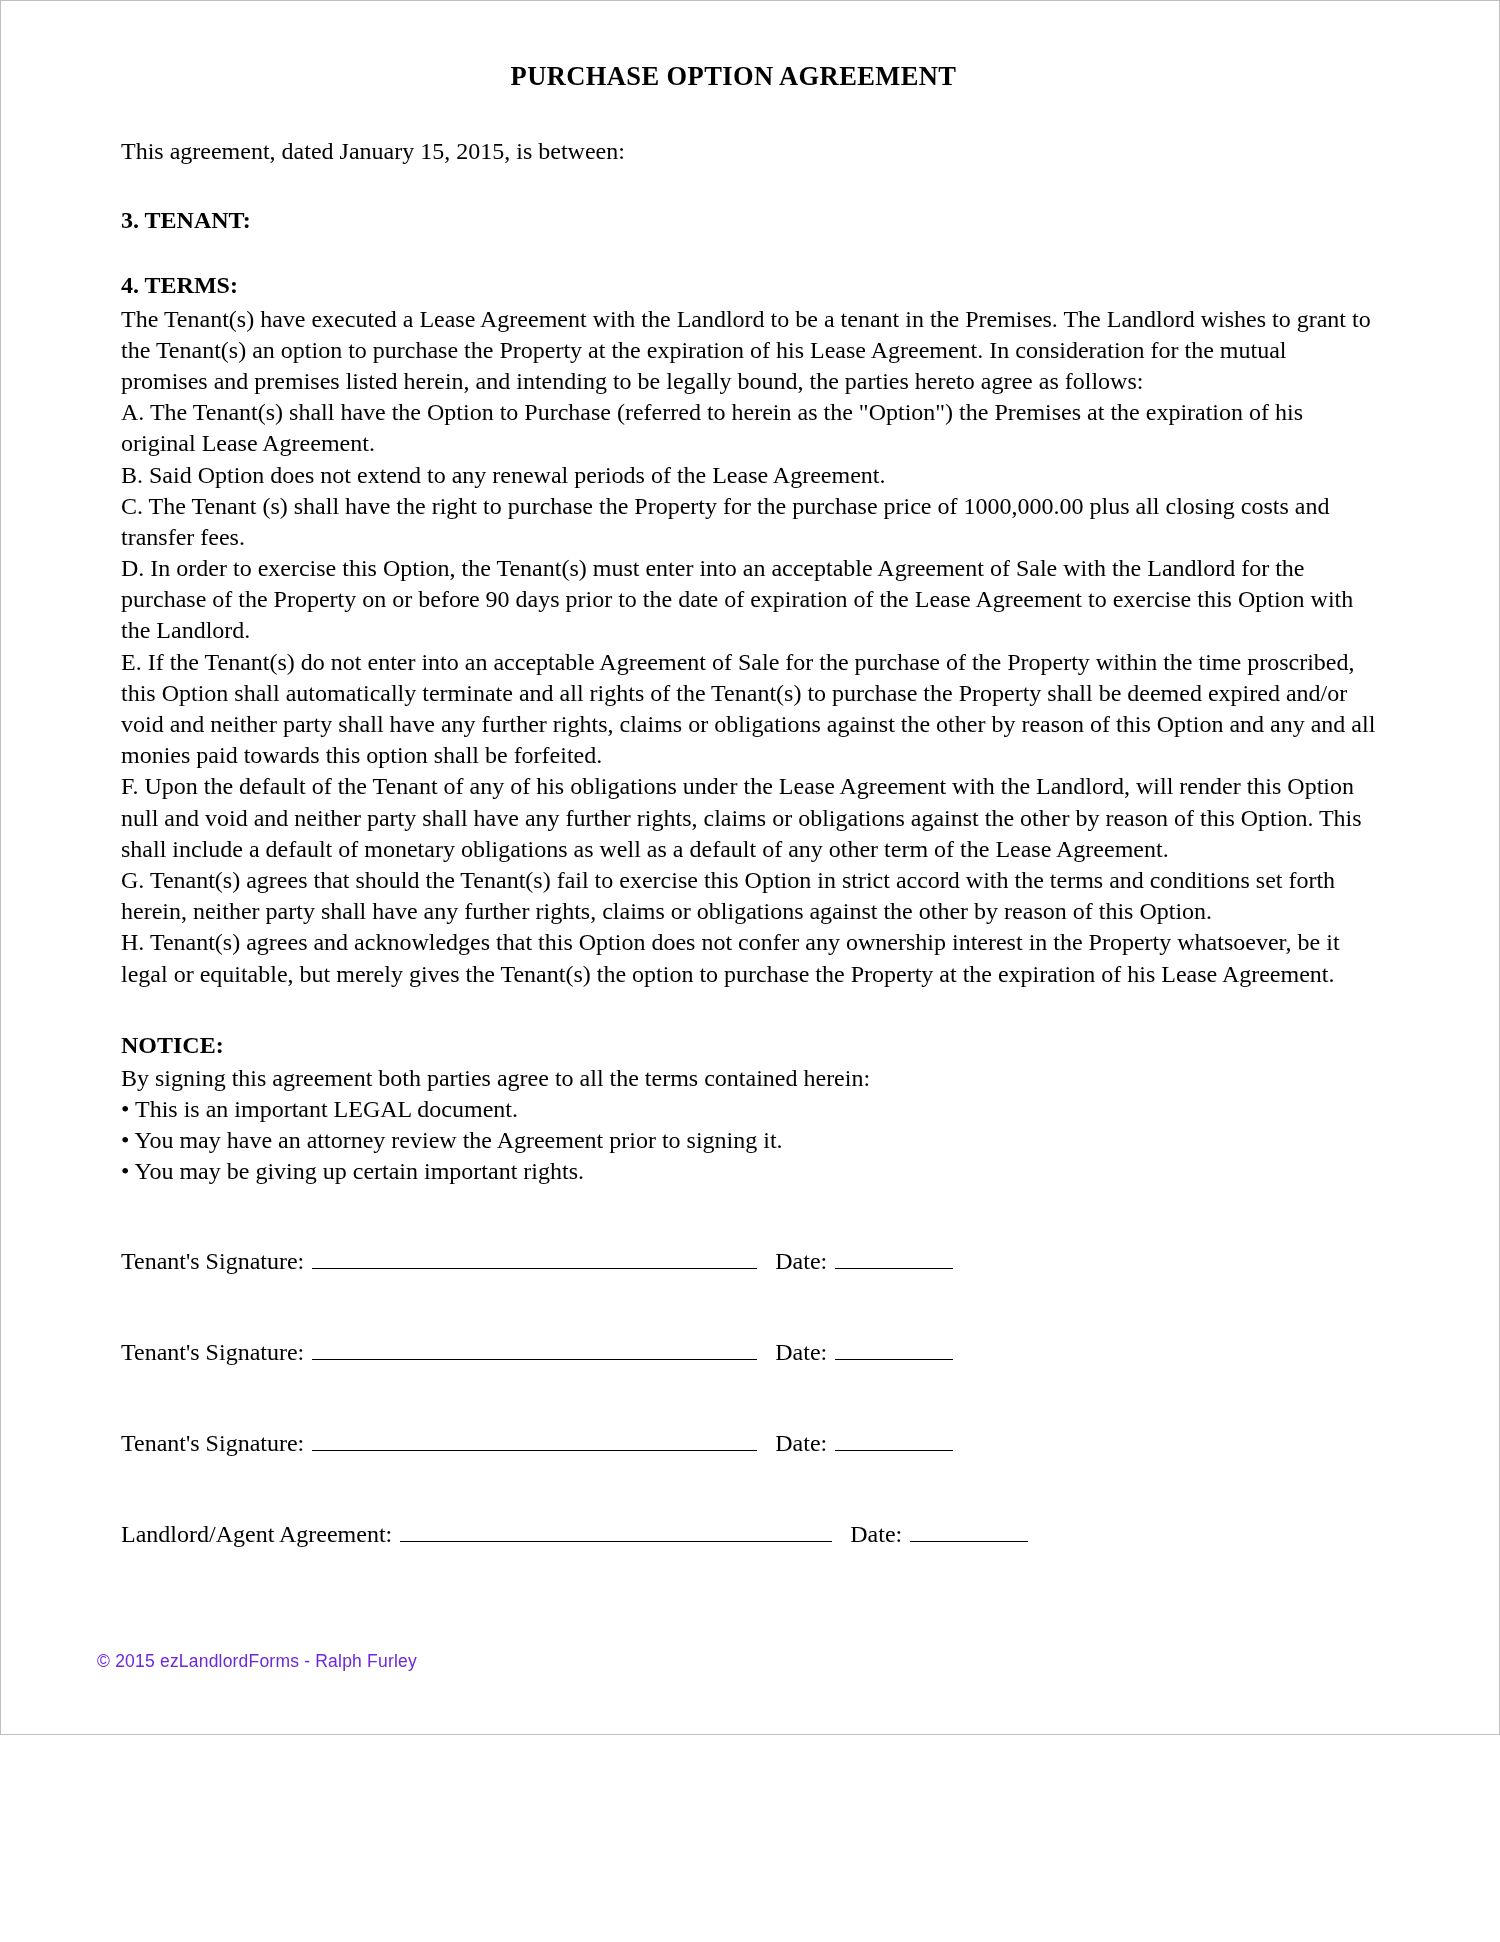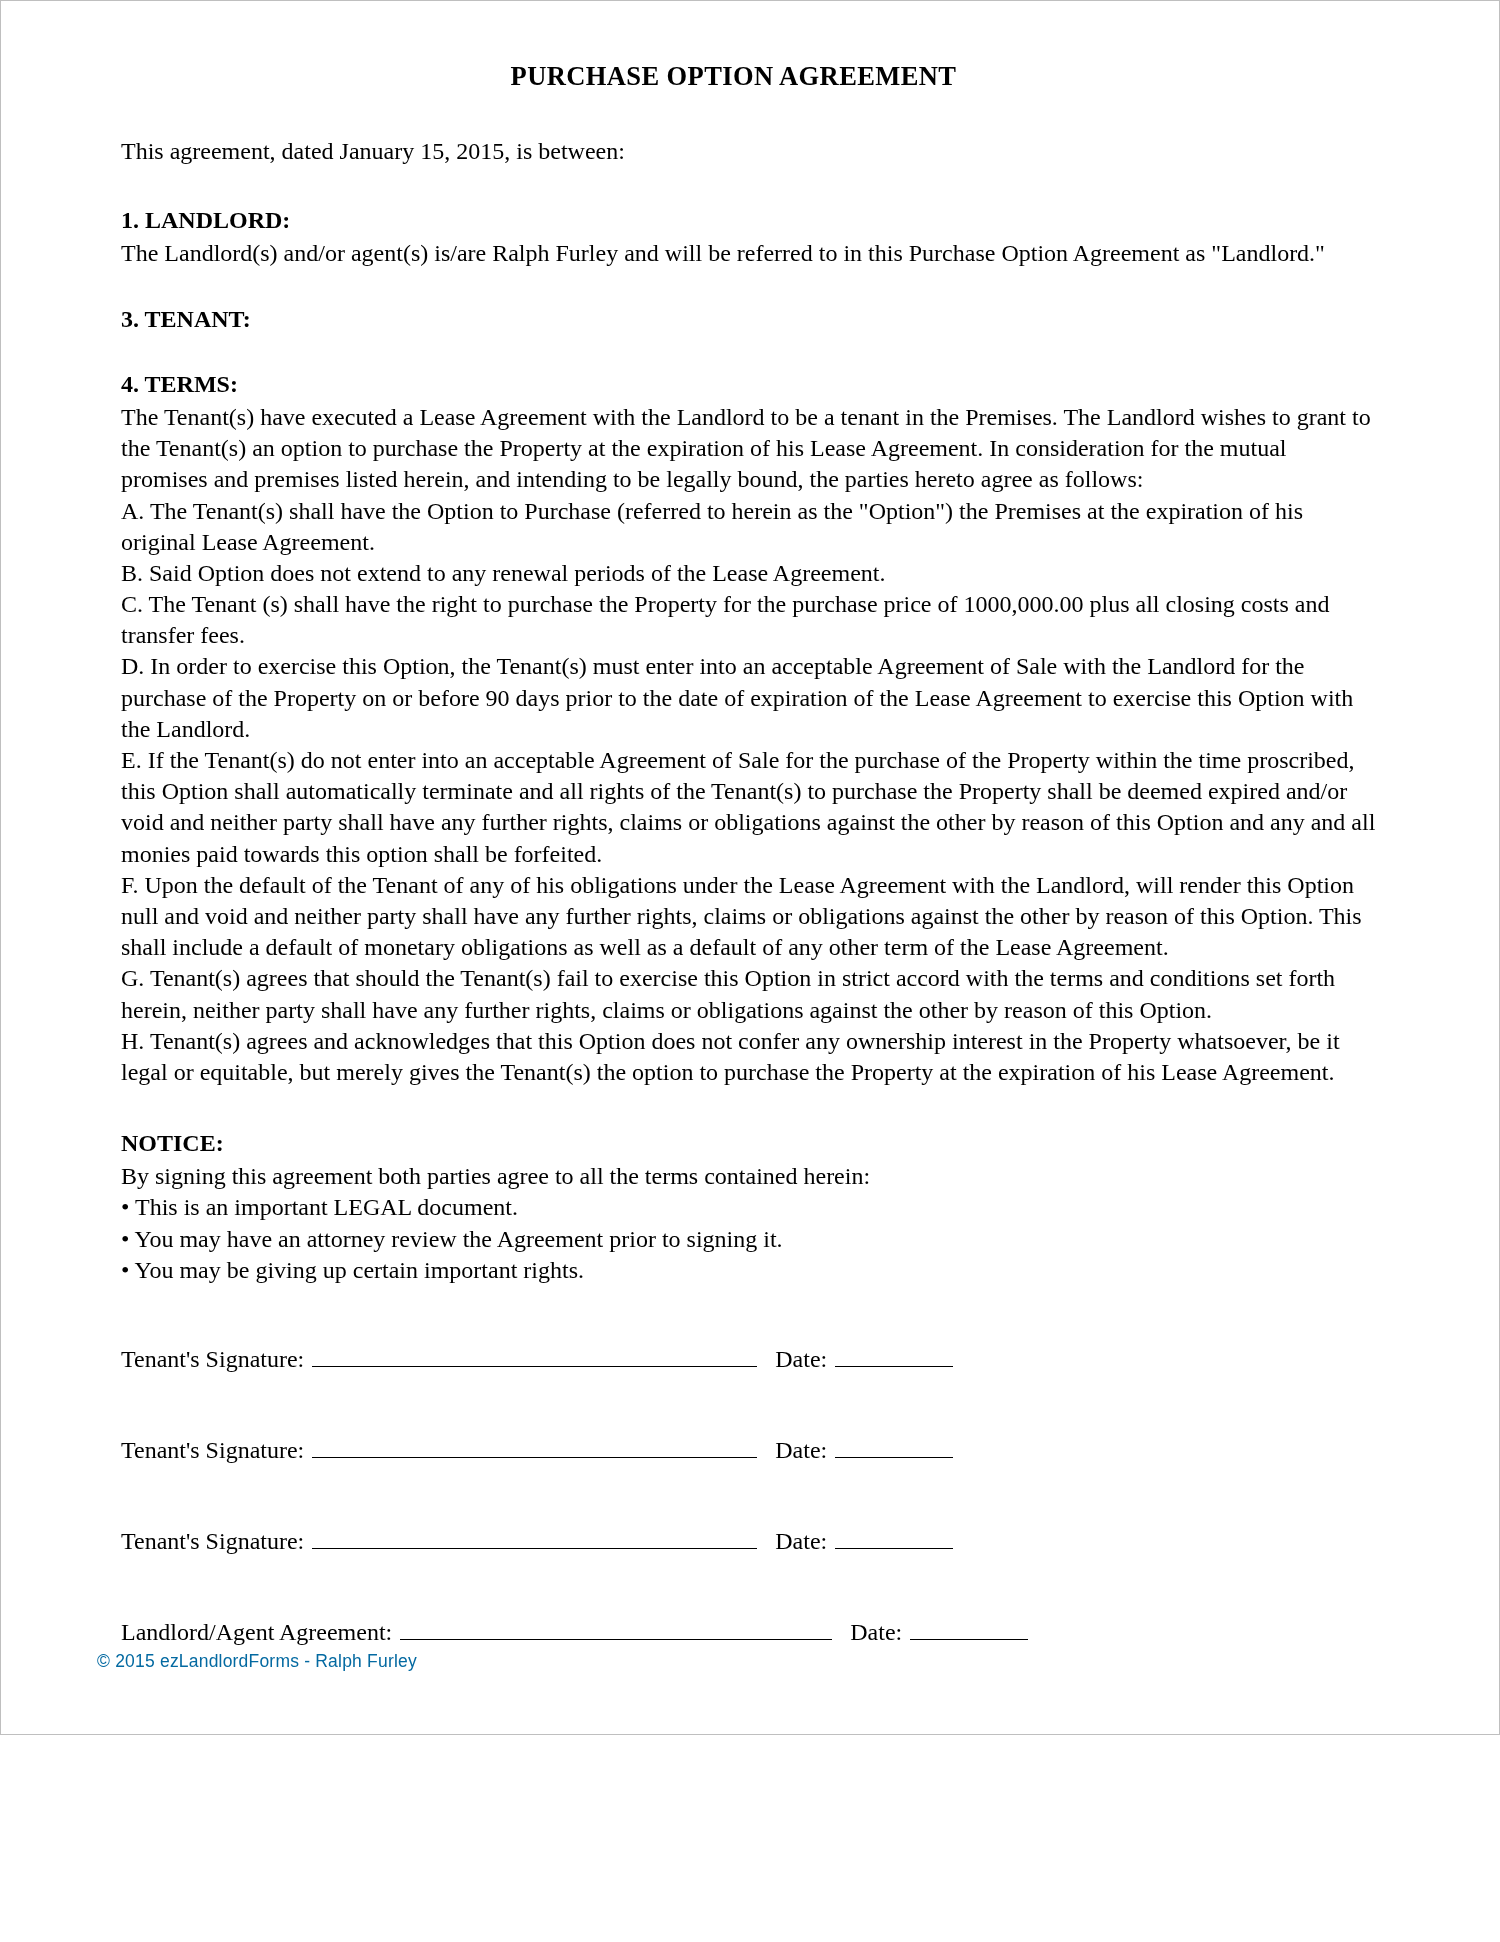"1. LANDLORD:" div.section { html: <div> <div>1. LANDLORD:</div> <div>The Landlord(s) and/or agent(s) is/are Ralph Furley and will be referred to in this Purchase Option Agreement as "Landlord."</div> </div> -> none }
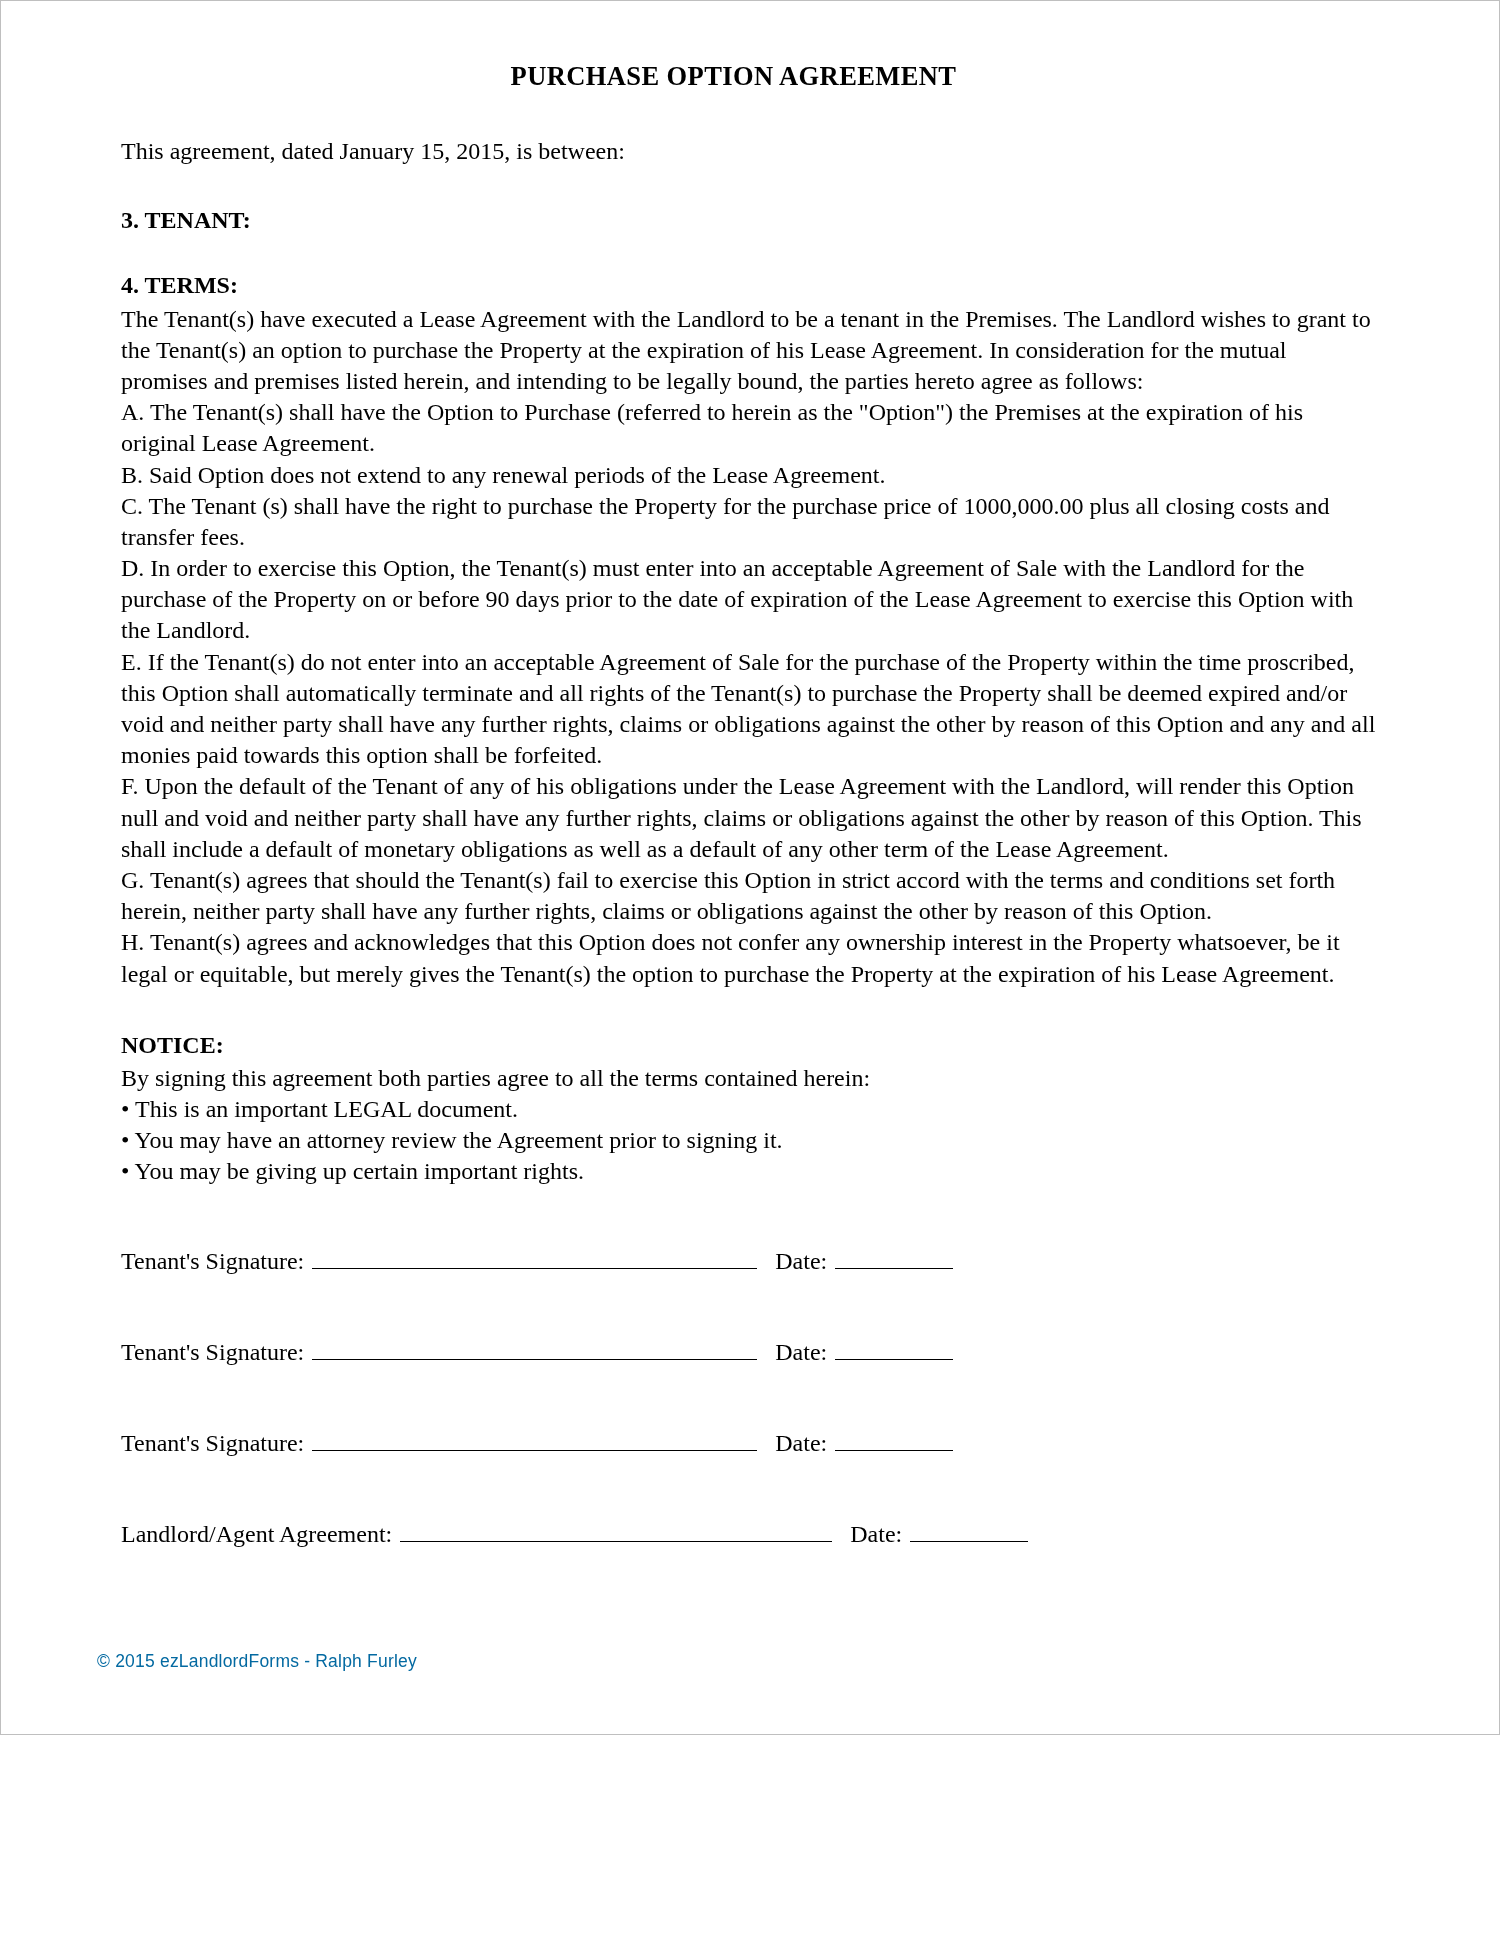"© 2015 ezLandlordForms - Ralph" .footer { color: #0369a1 -> #6d28d9 }
